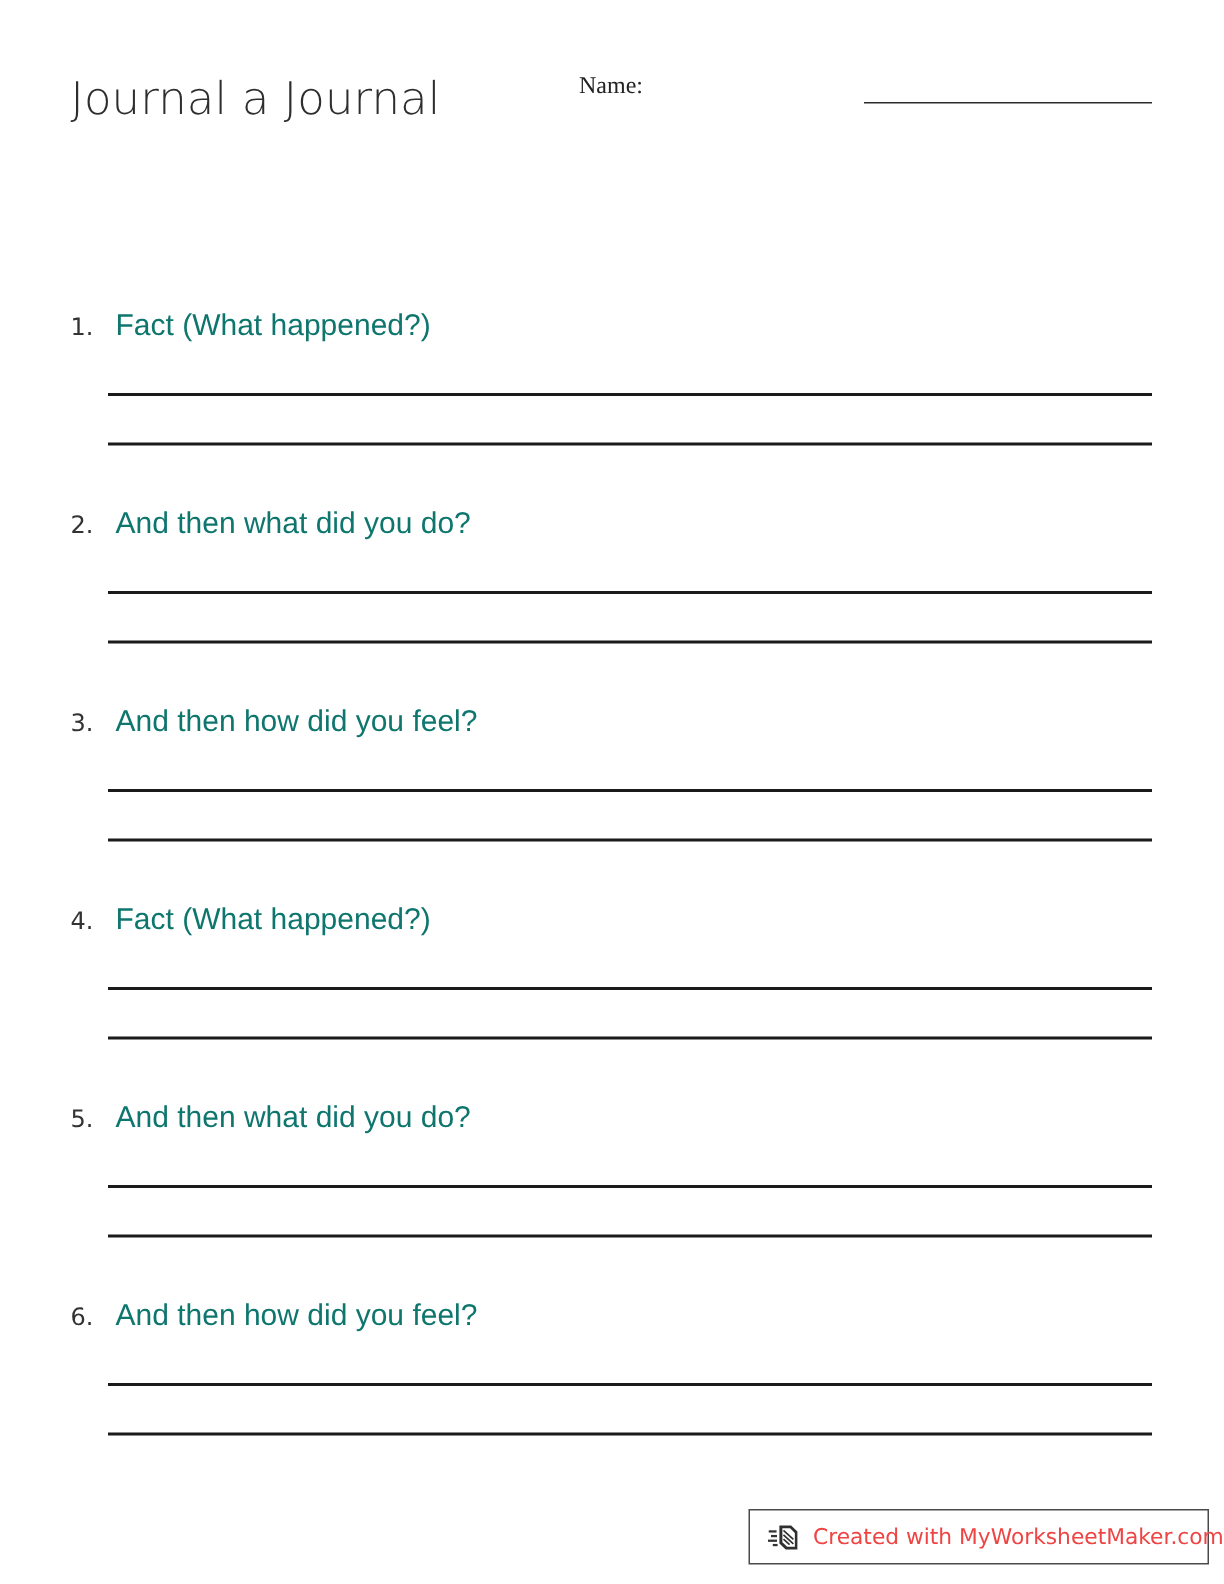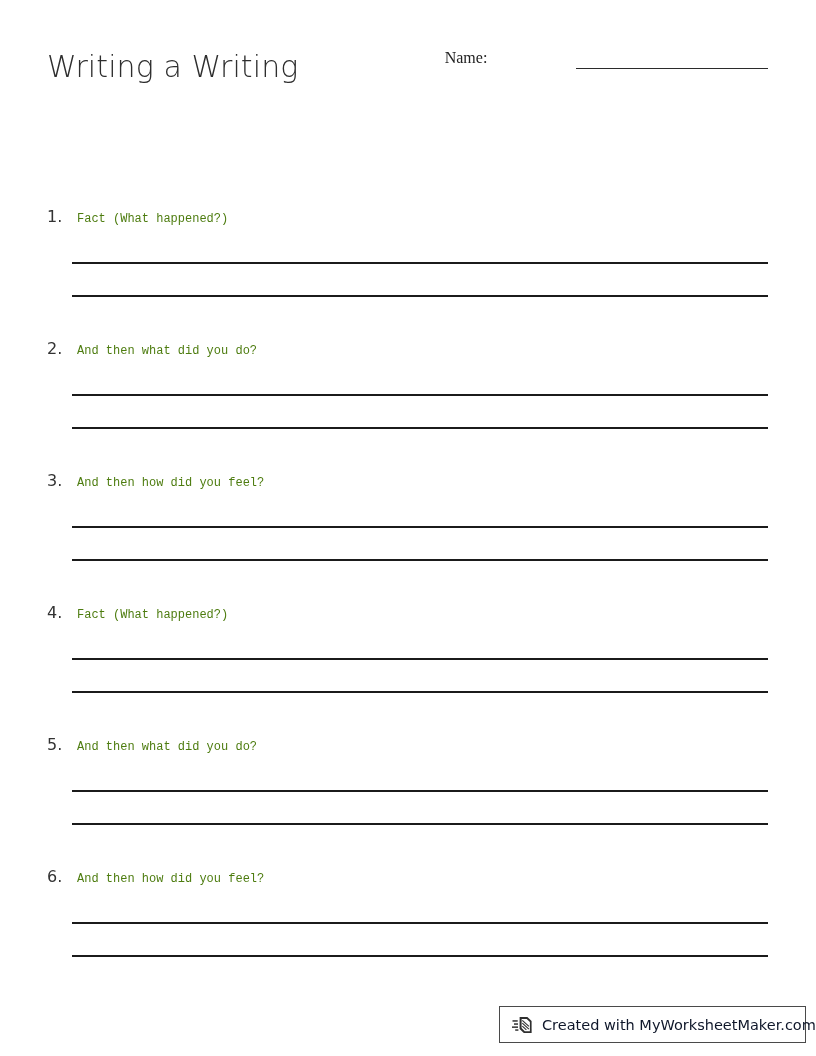"Writing a Writing" div.title { text: Writing a Writing -> Journal a Journal }
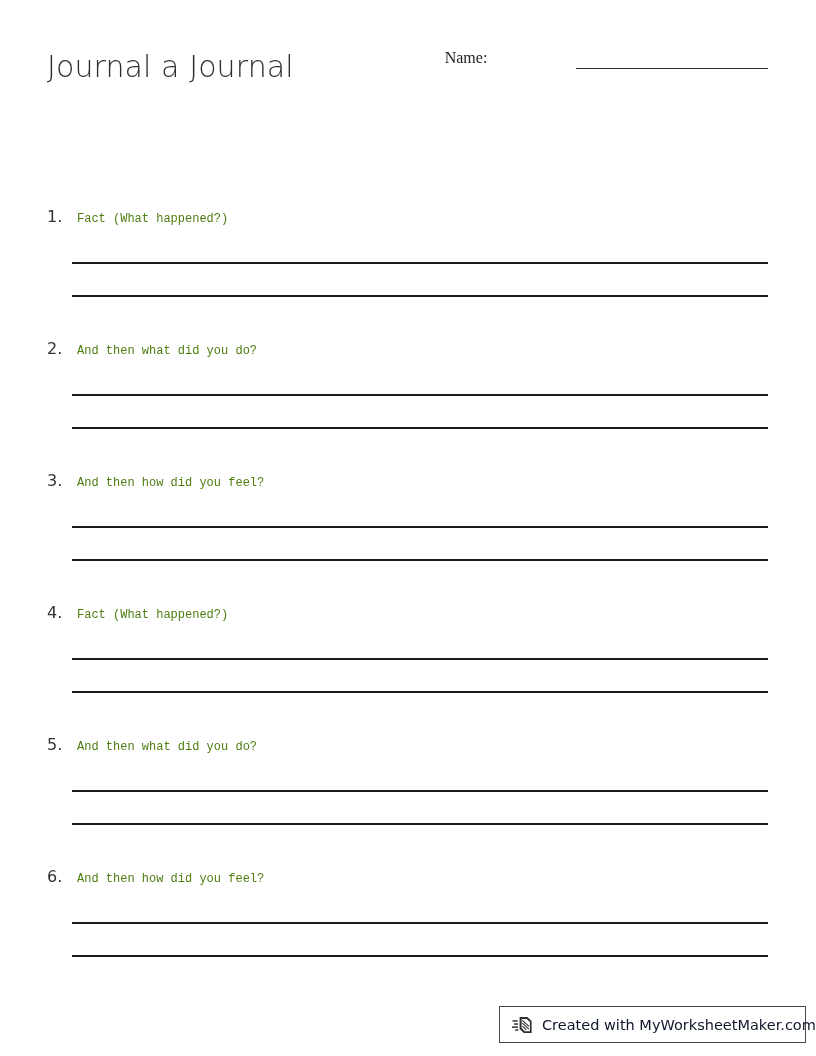"Name:" .nd-label { text-align: center -> left }
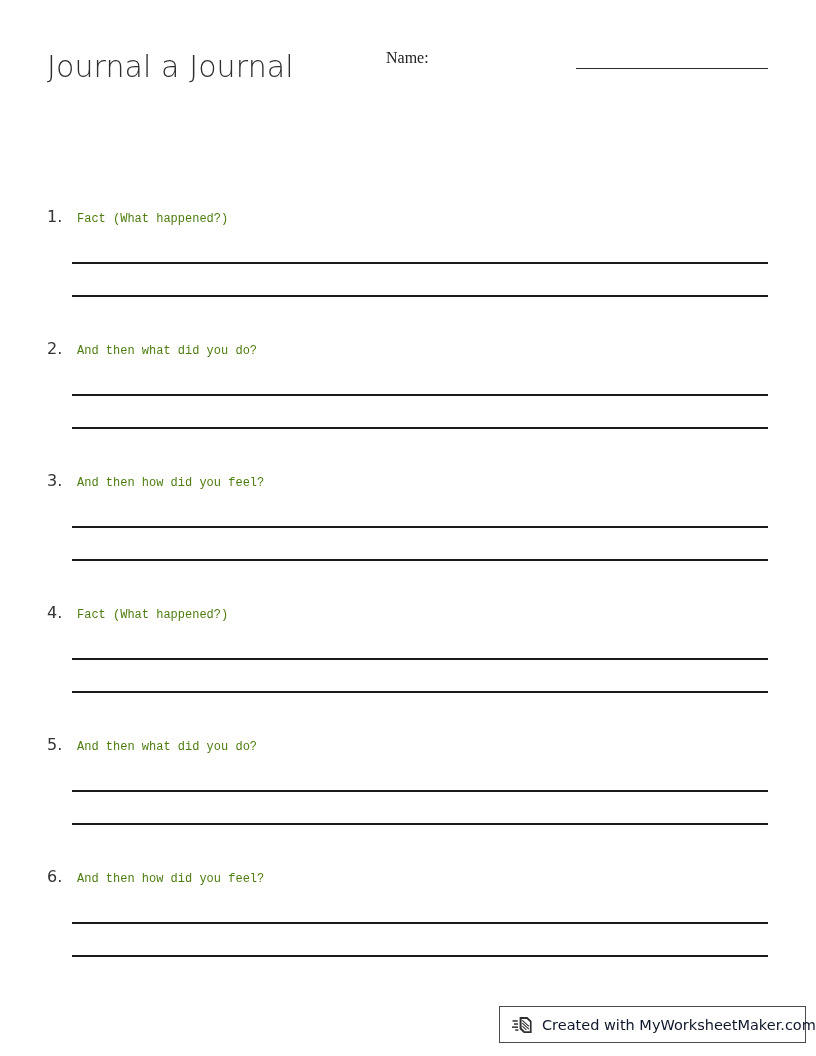"Fact (What happened?)" .q-text { color: #4d7c0f -> #0f766e; font-family: Liberation Mono, monospace -> Liberation Sans, sans-serif; font-size: 12px -> 20px }
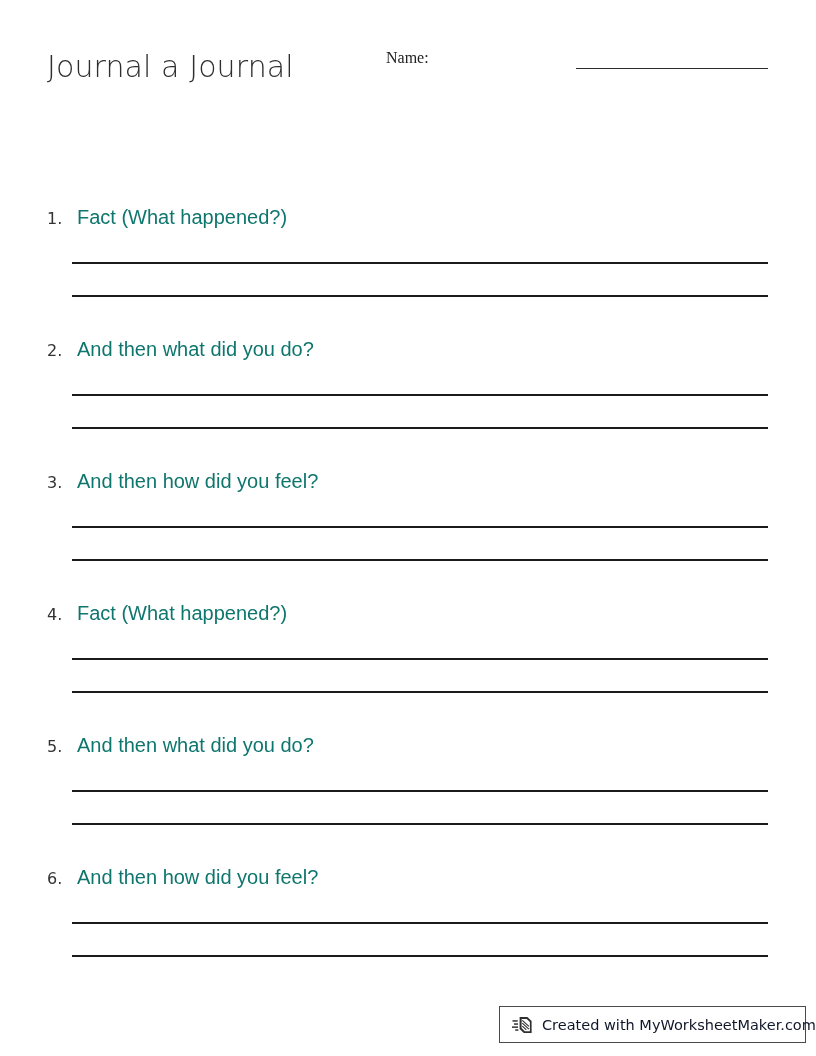"Created with MyWorksheetMaker.com" .footer-text { color: #0f172a -> #ef4444 }
